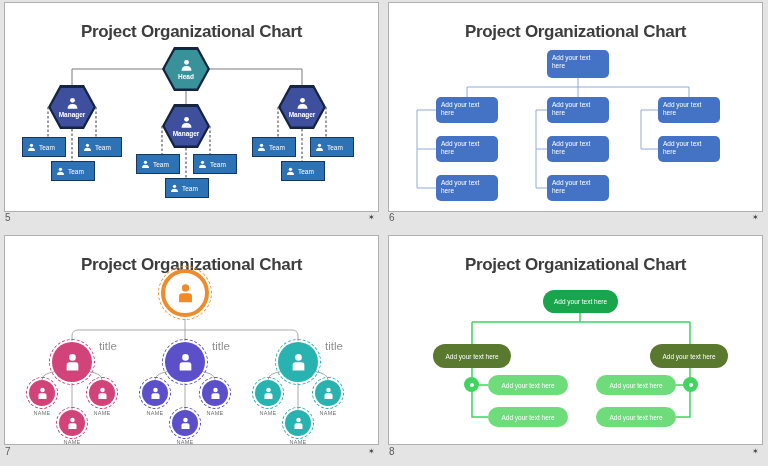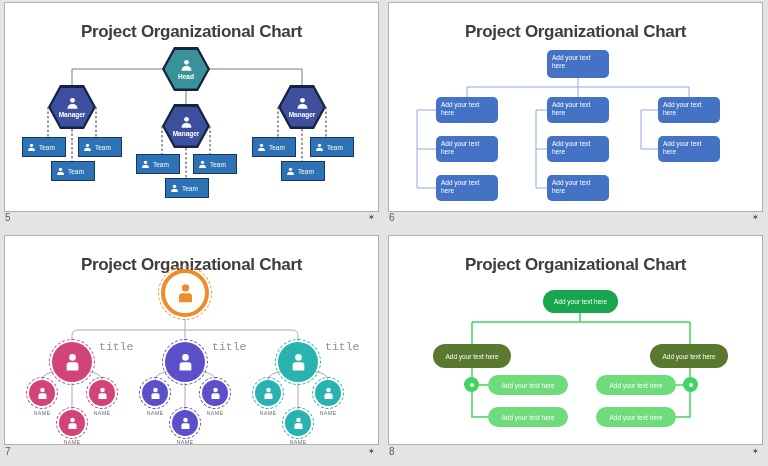"title" .t7title { font-family: Liberation Mono, monospace -> none }
